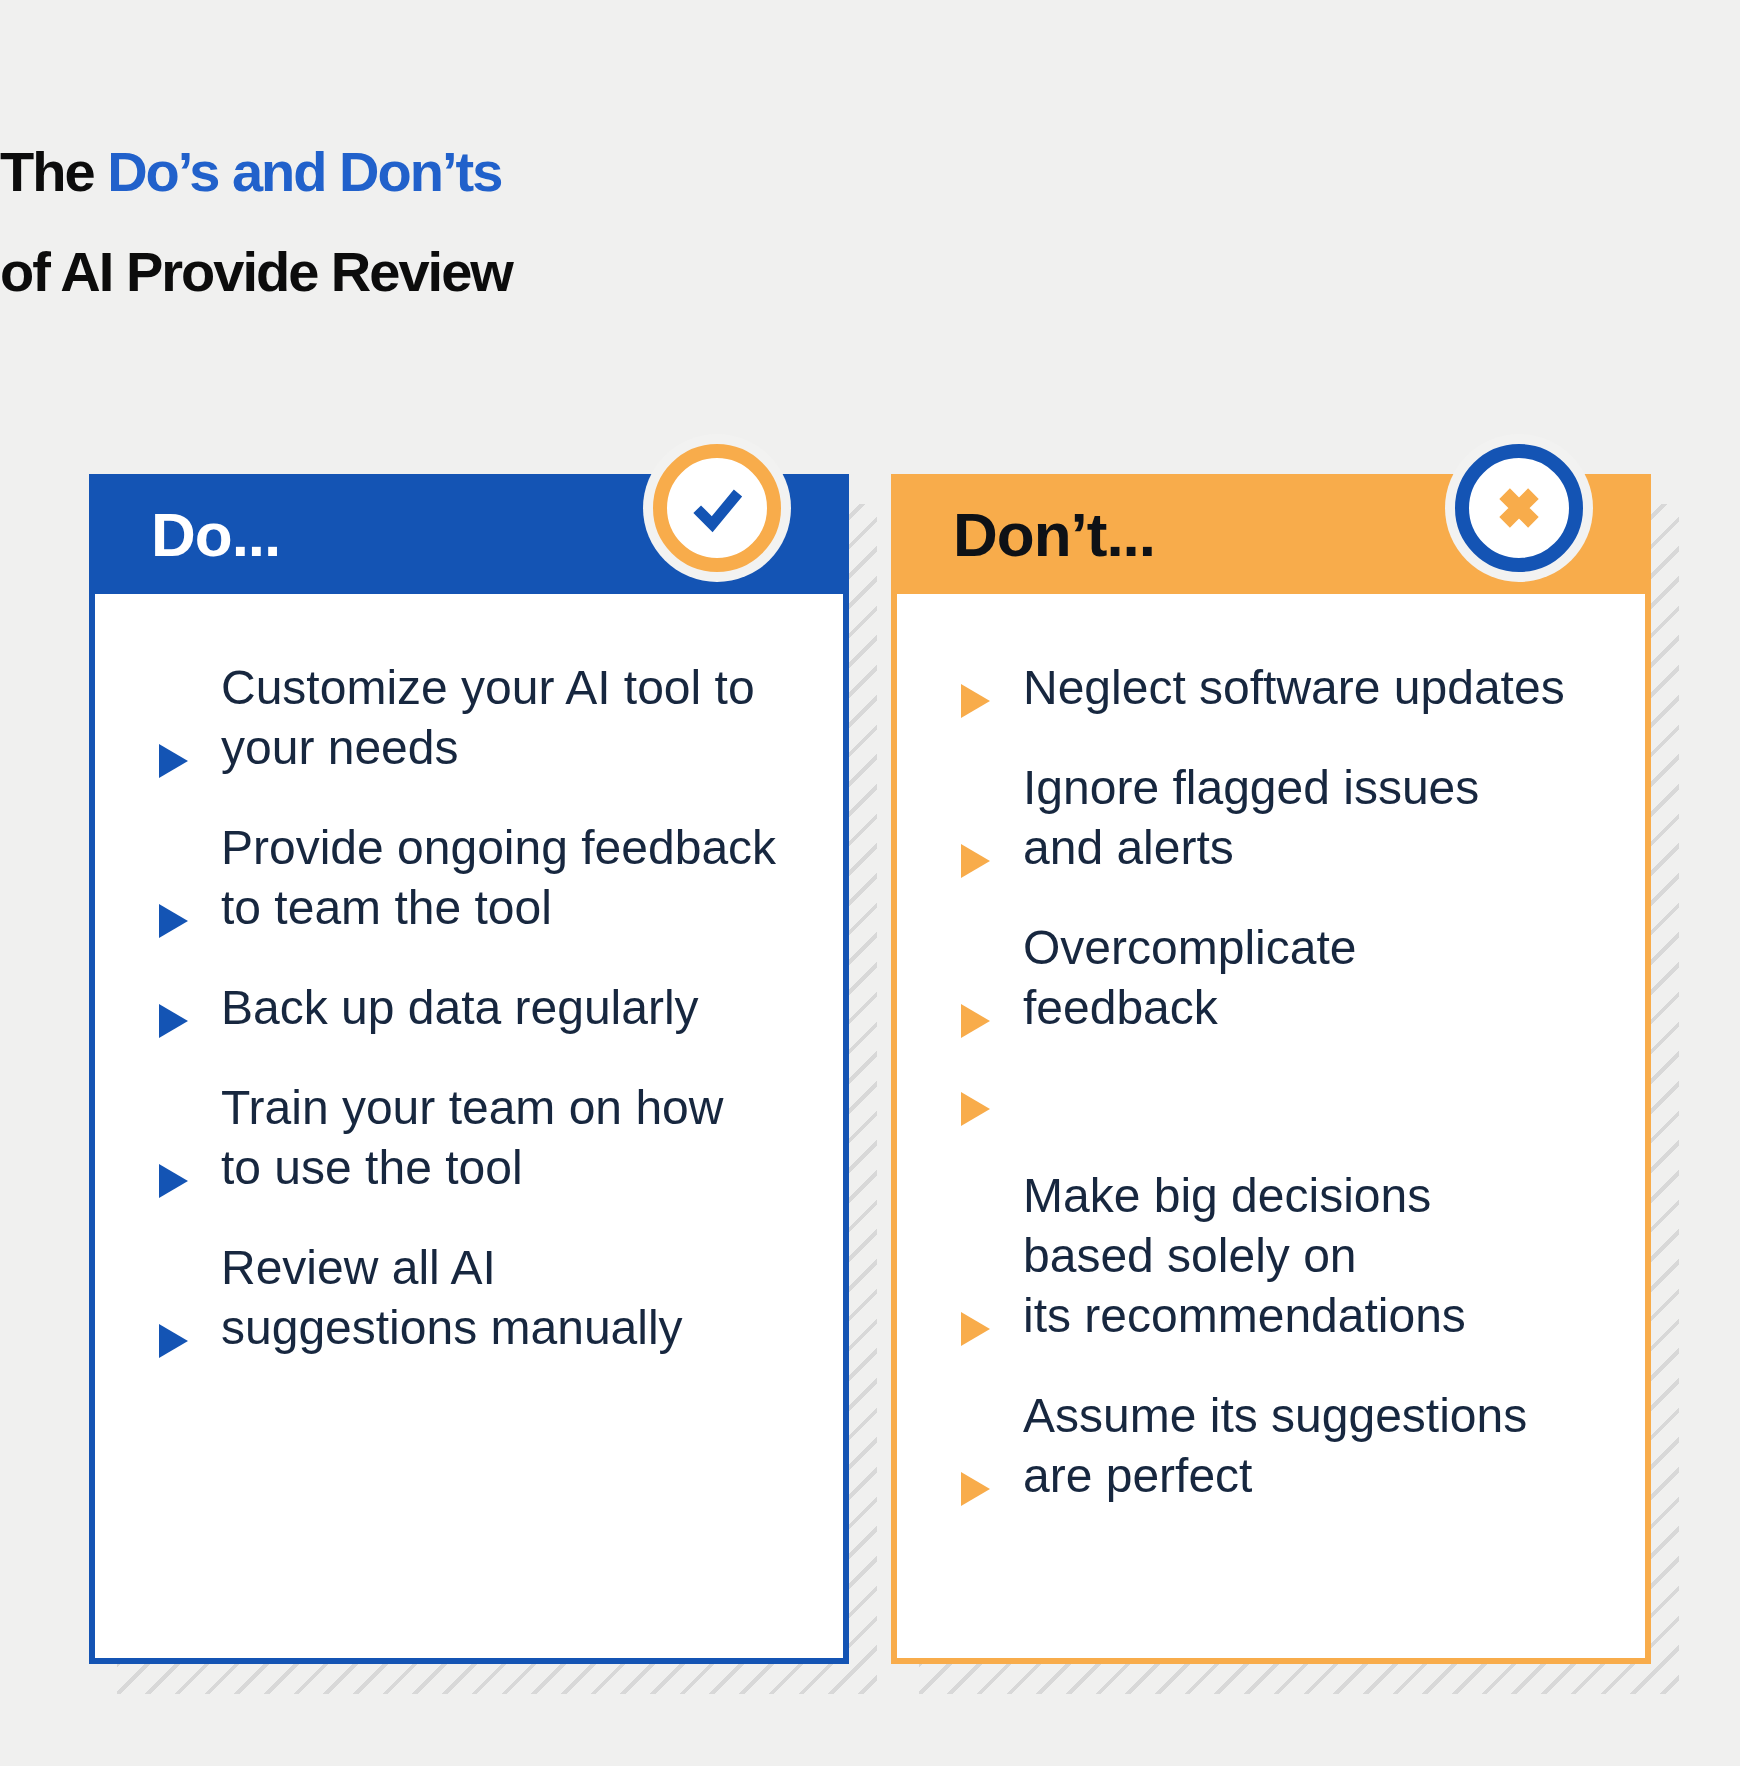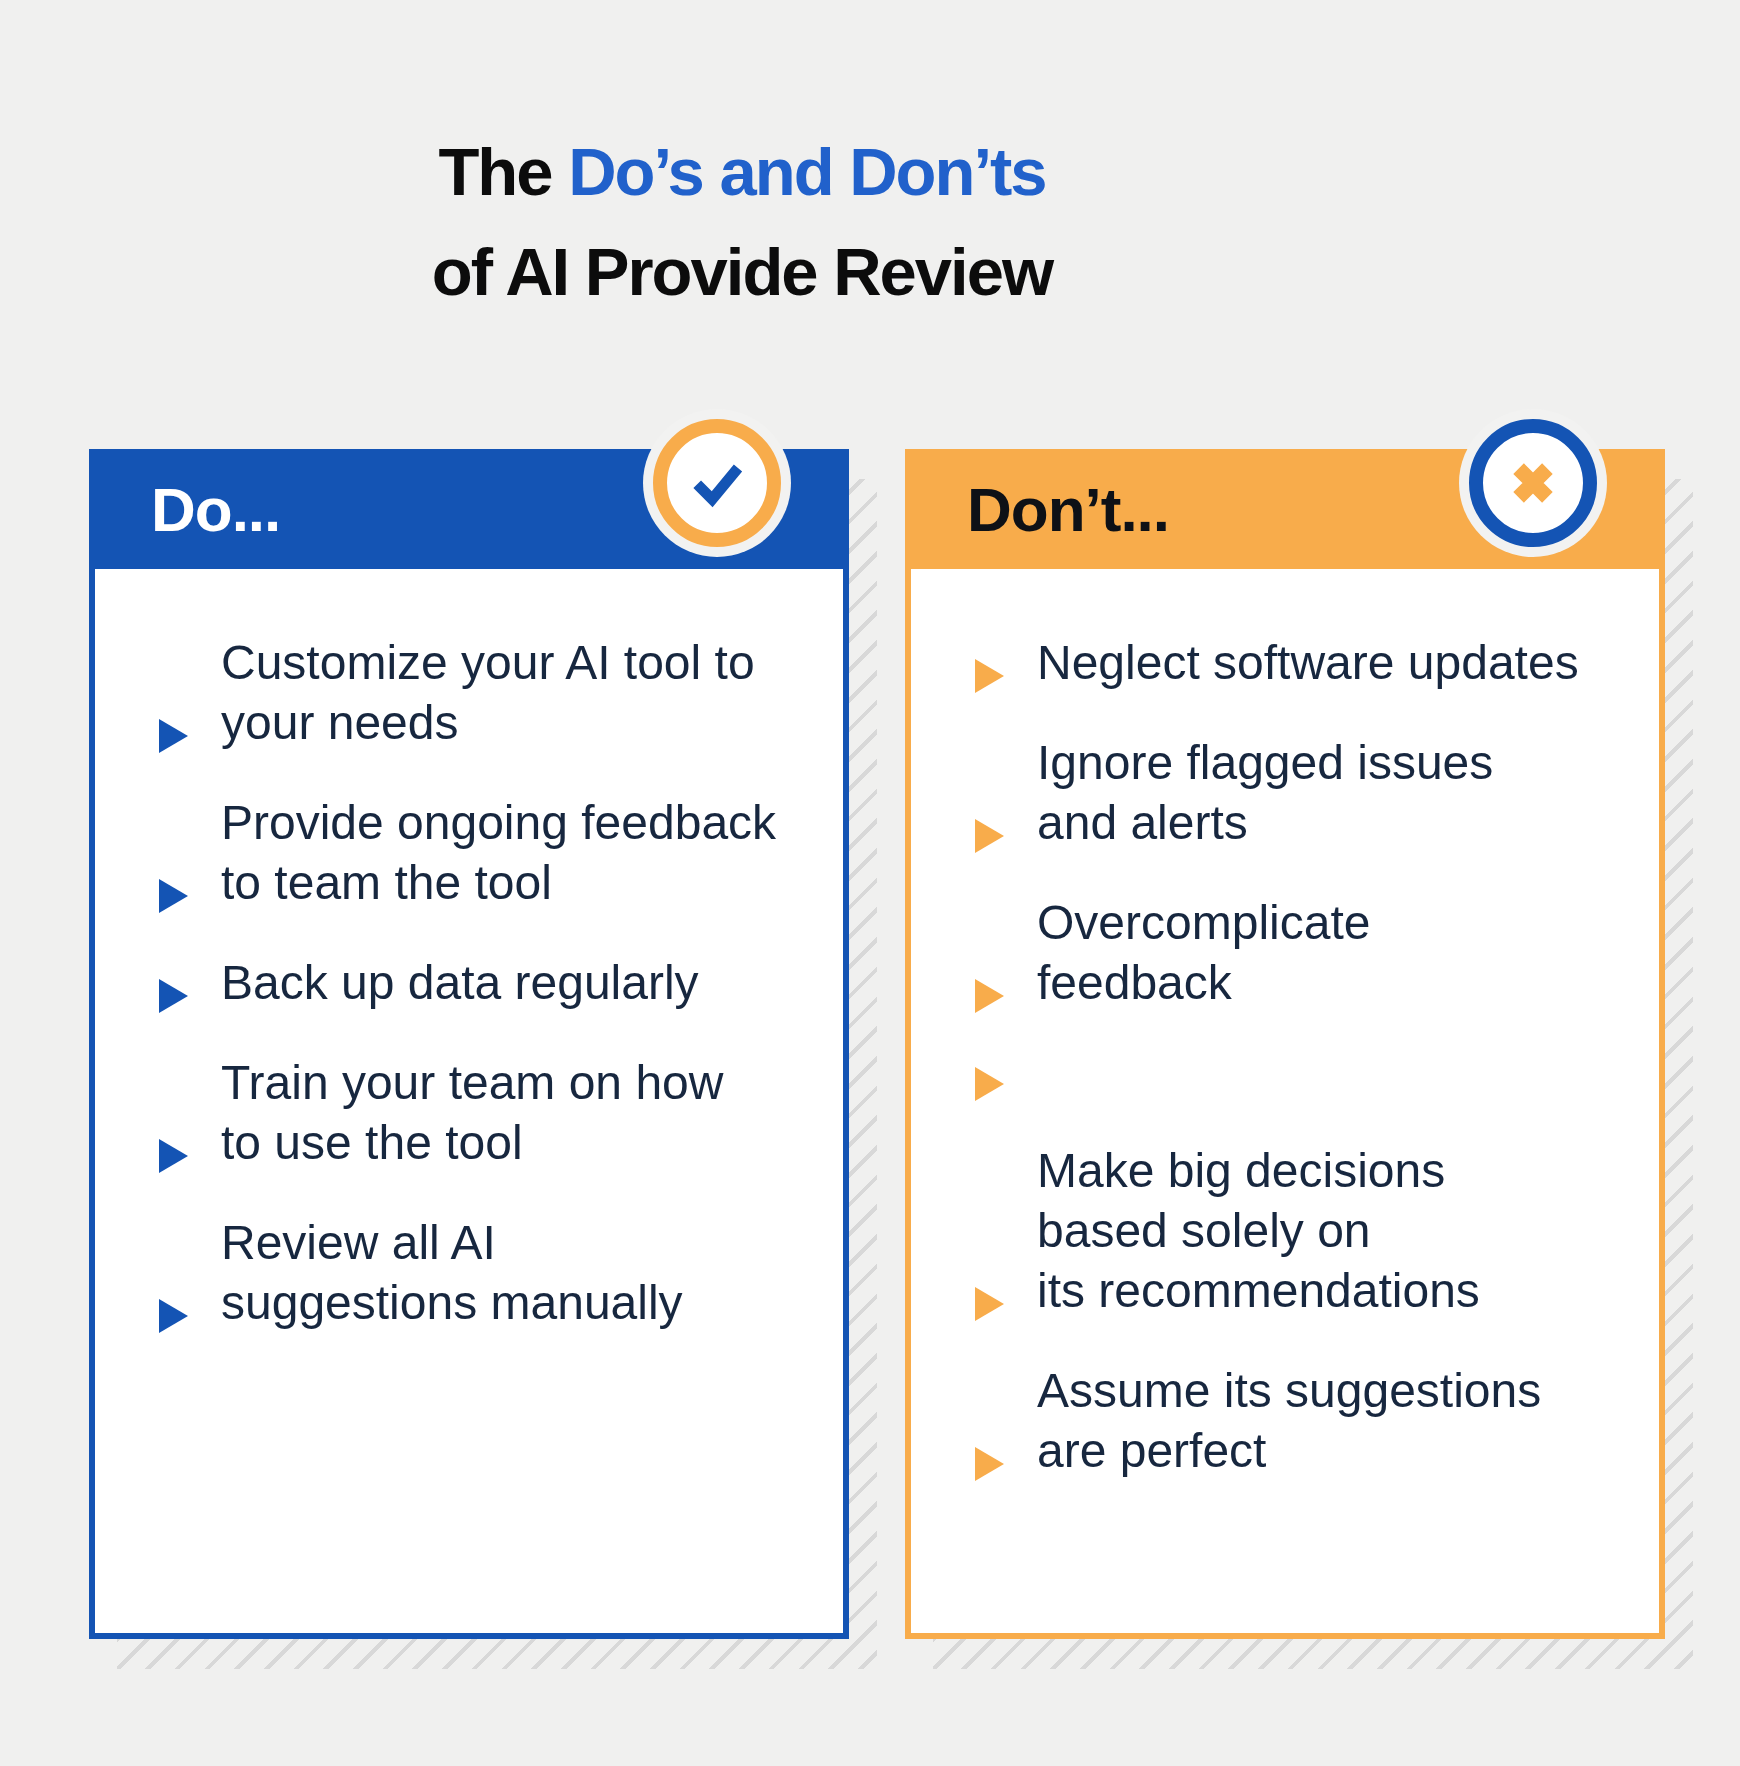"The Do’s and Don’ts" .title { font-size: 67px -> 56px; text-align: center -> none }
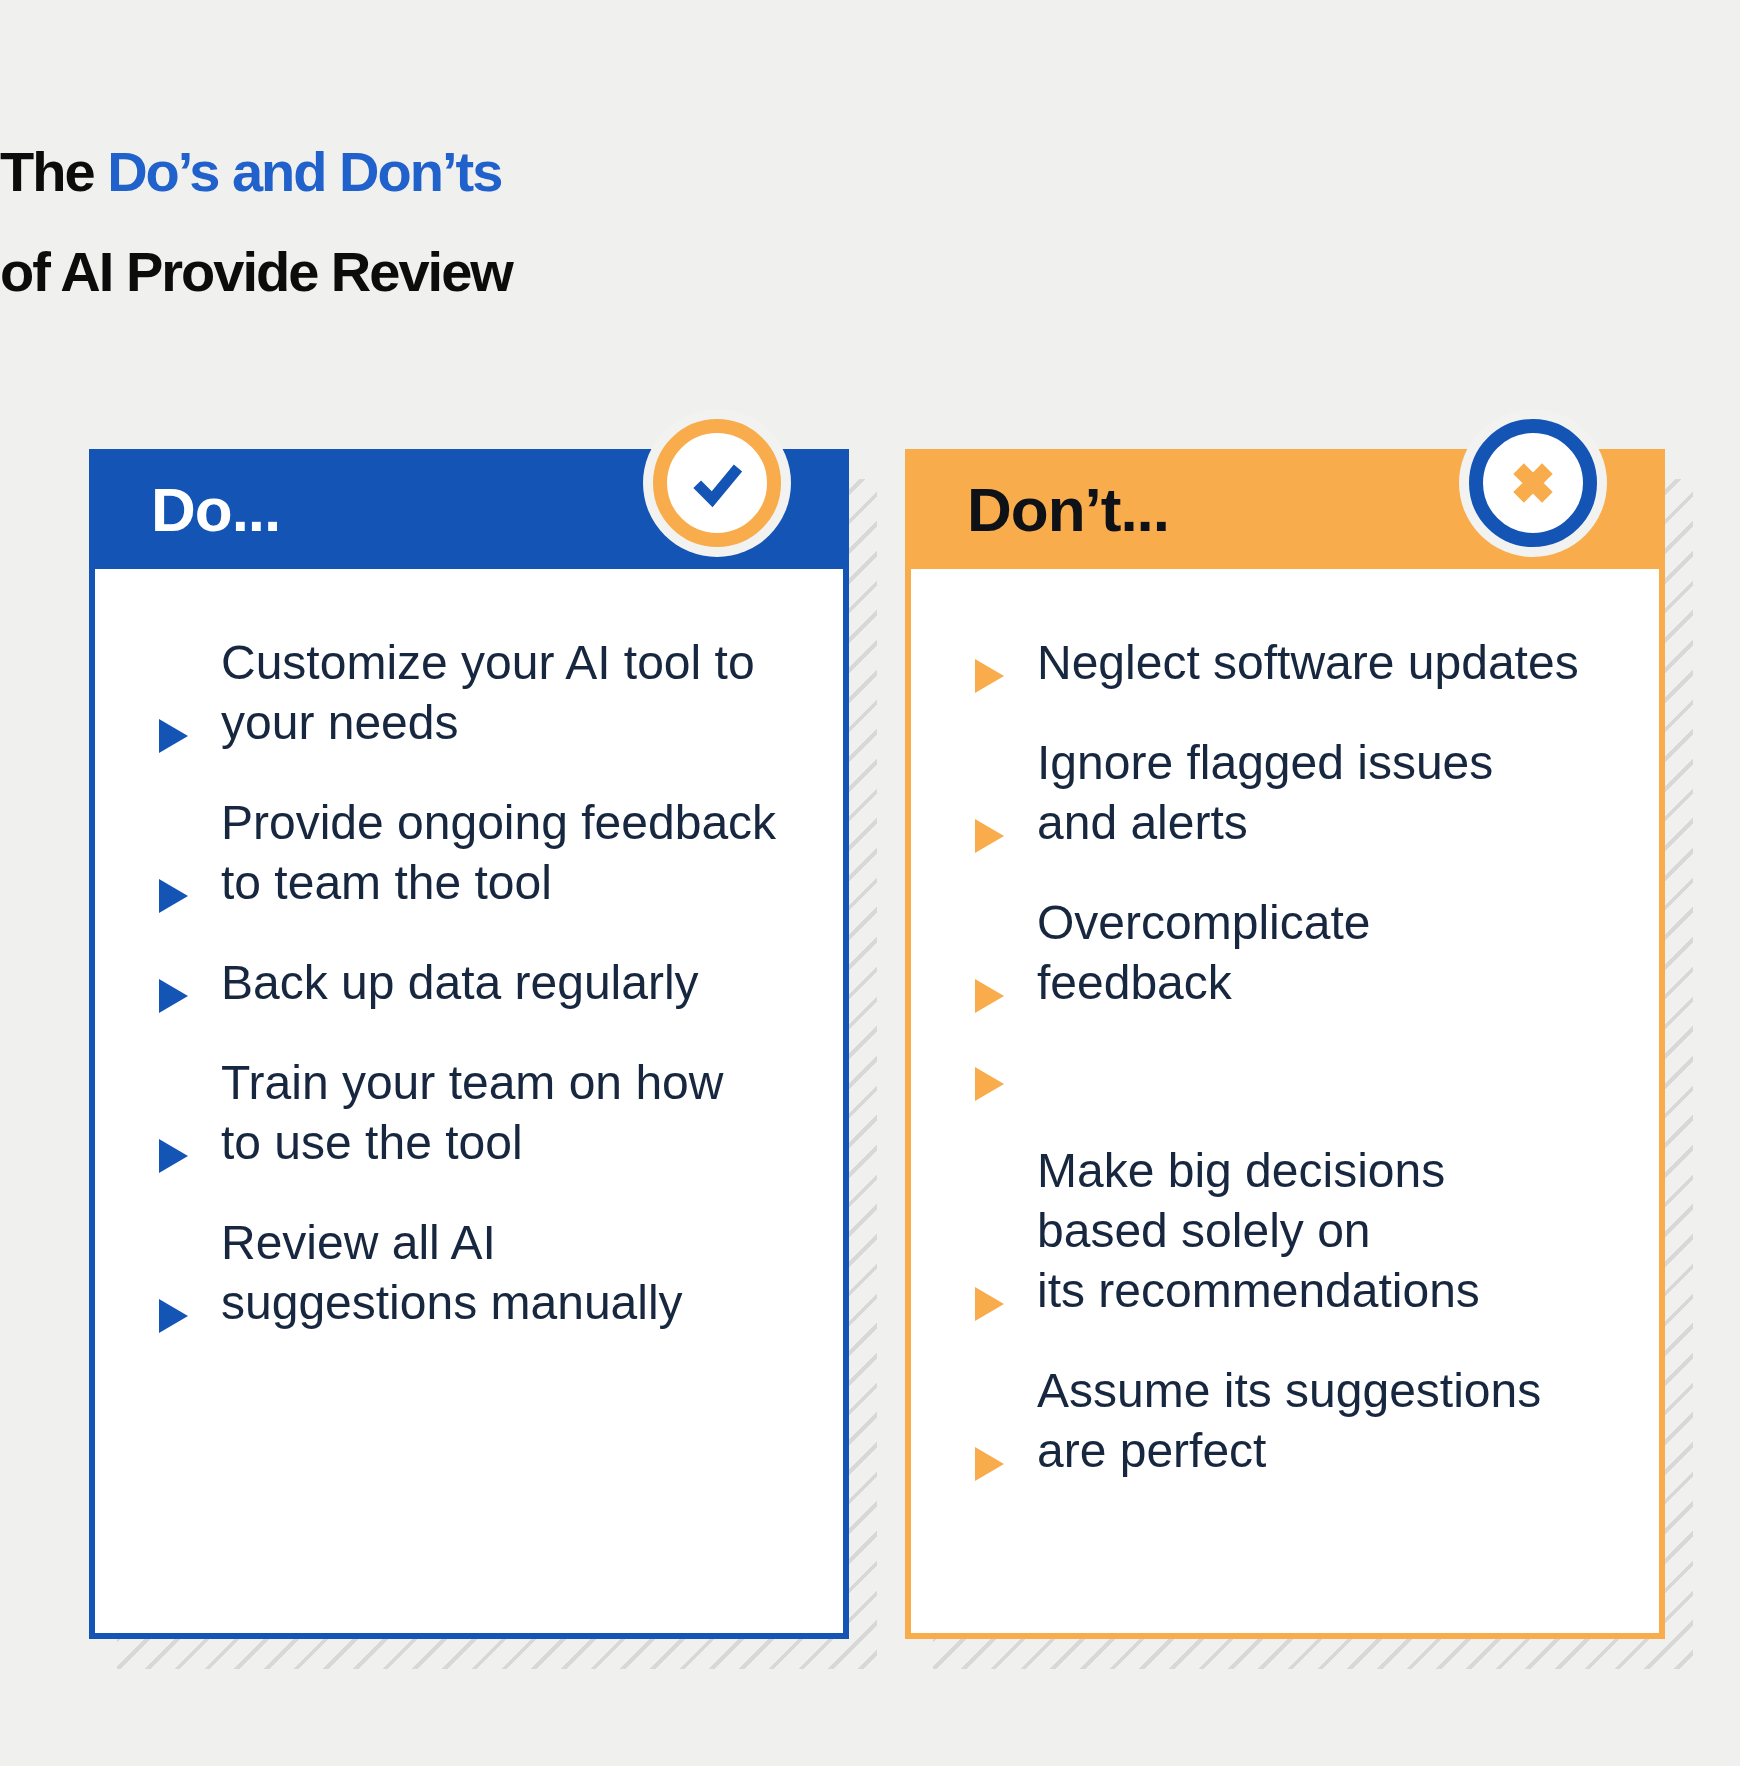"Do..." .cards { gap: 56px -> 42px; top: 449px -> 474px }
